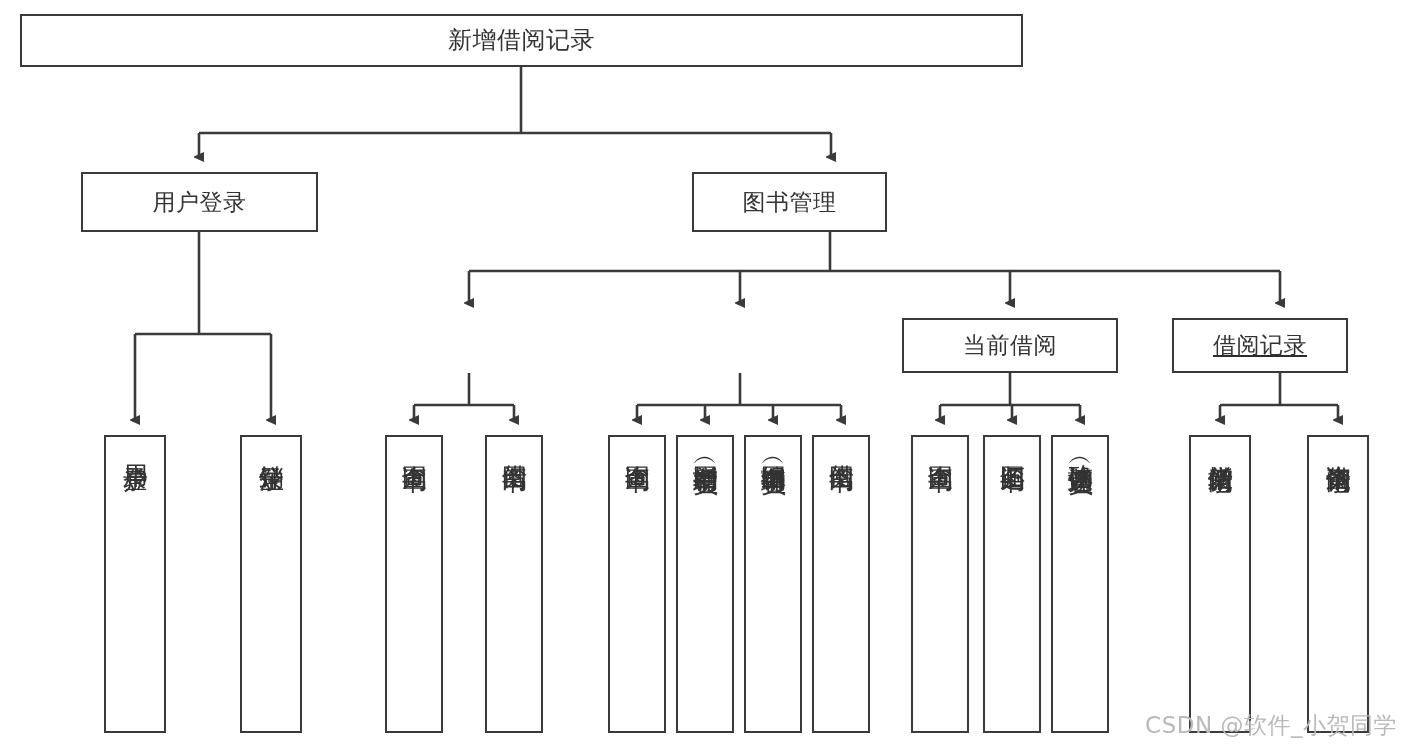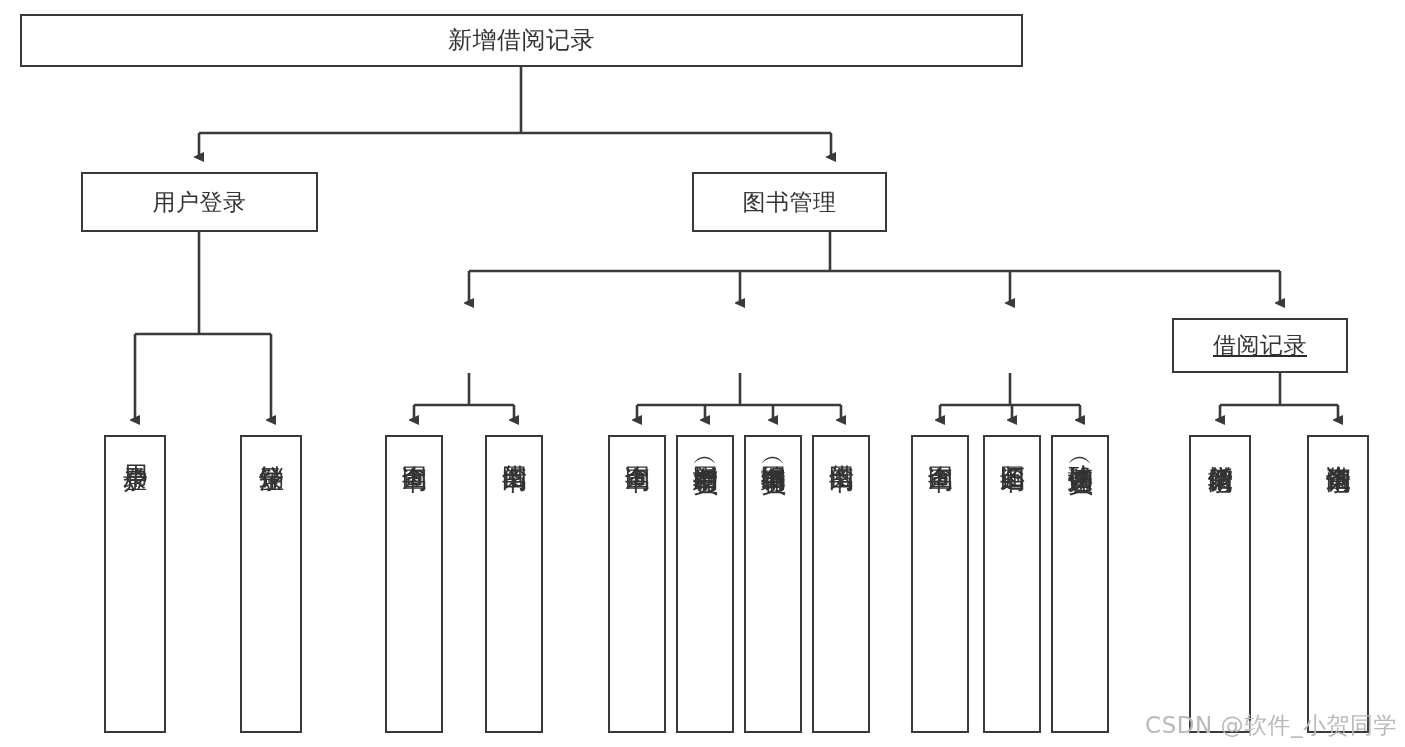"当前借阅" div.node { html: none -> <div> <span>当前借阅</span> </div> }
